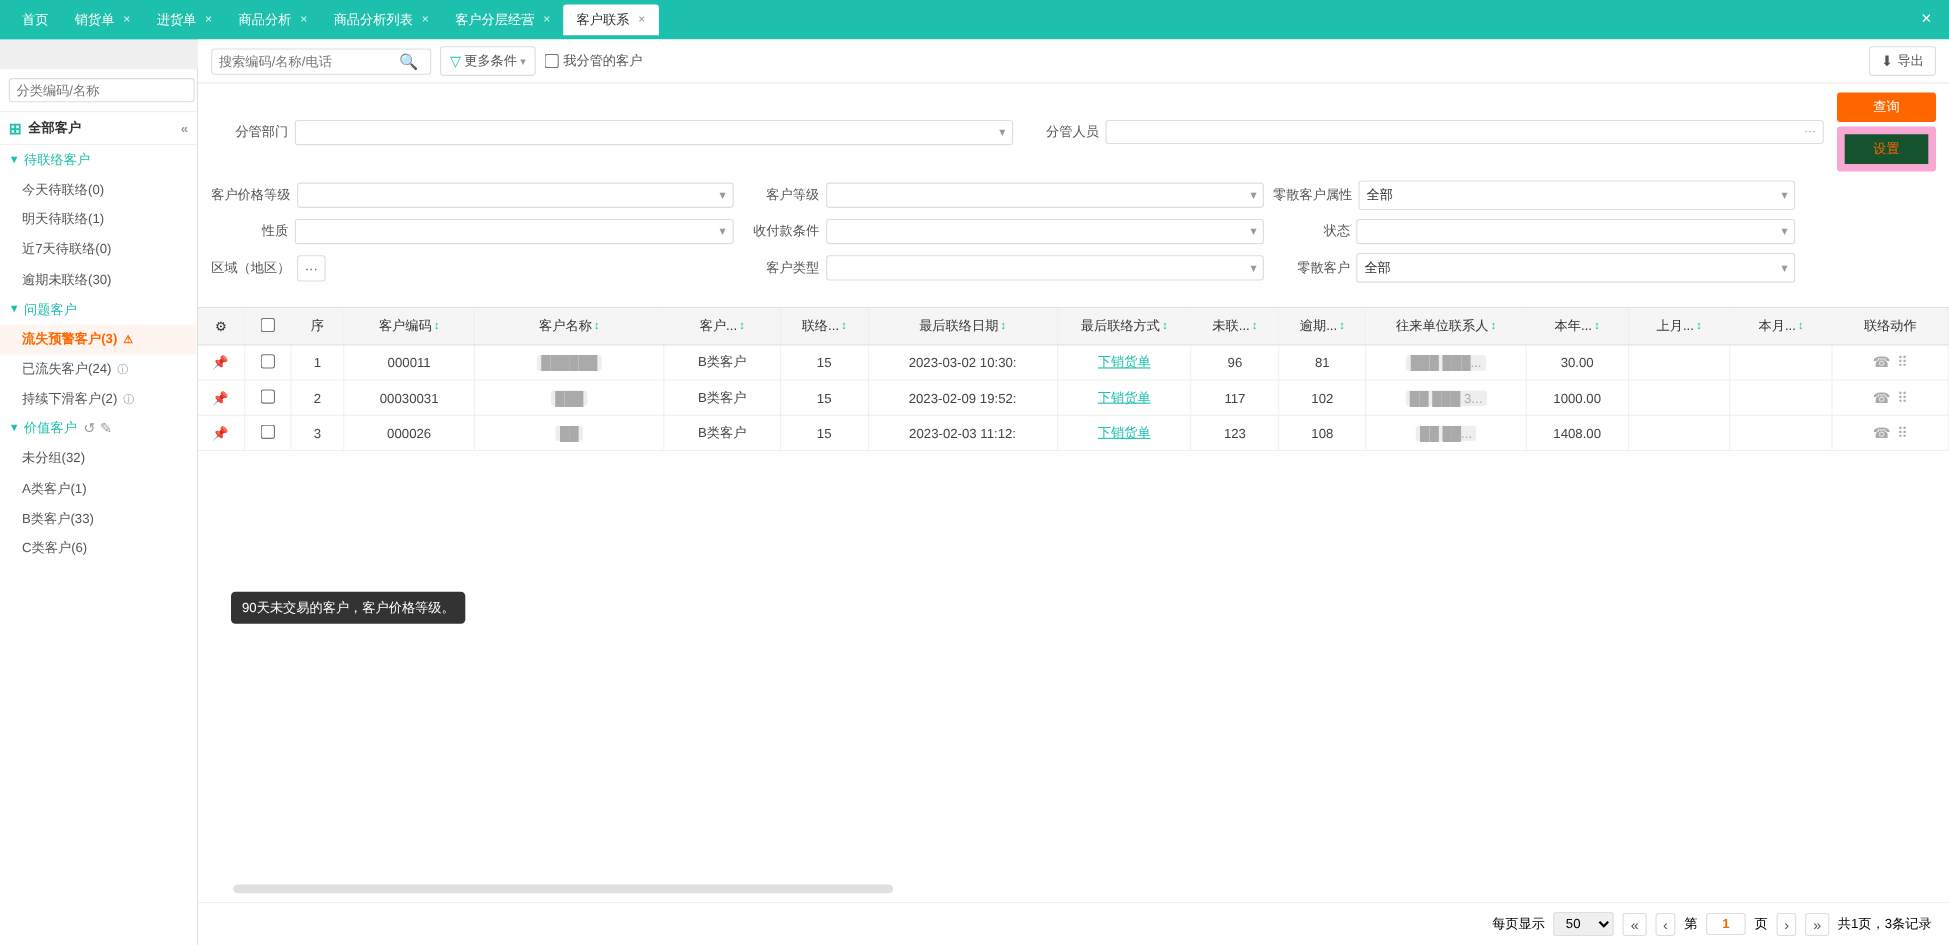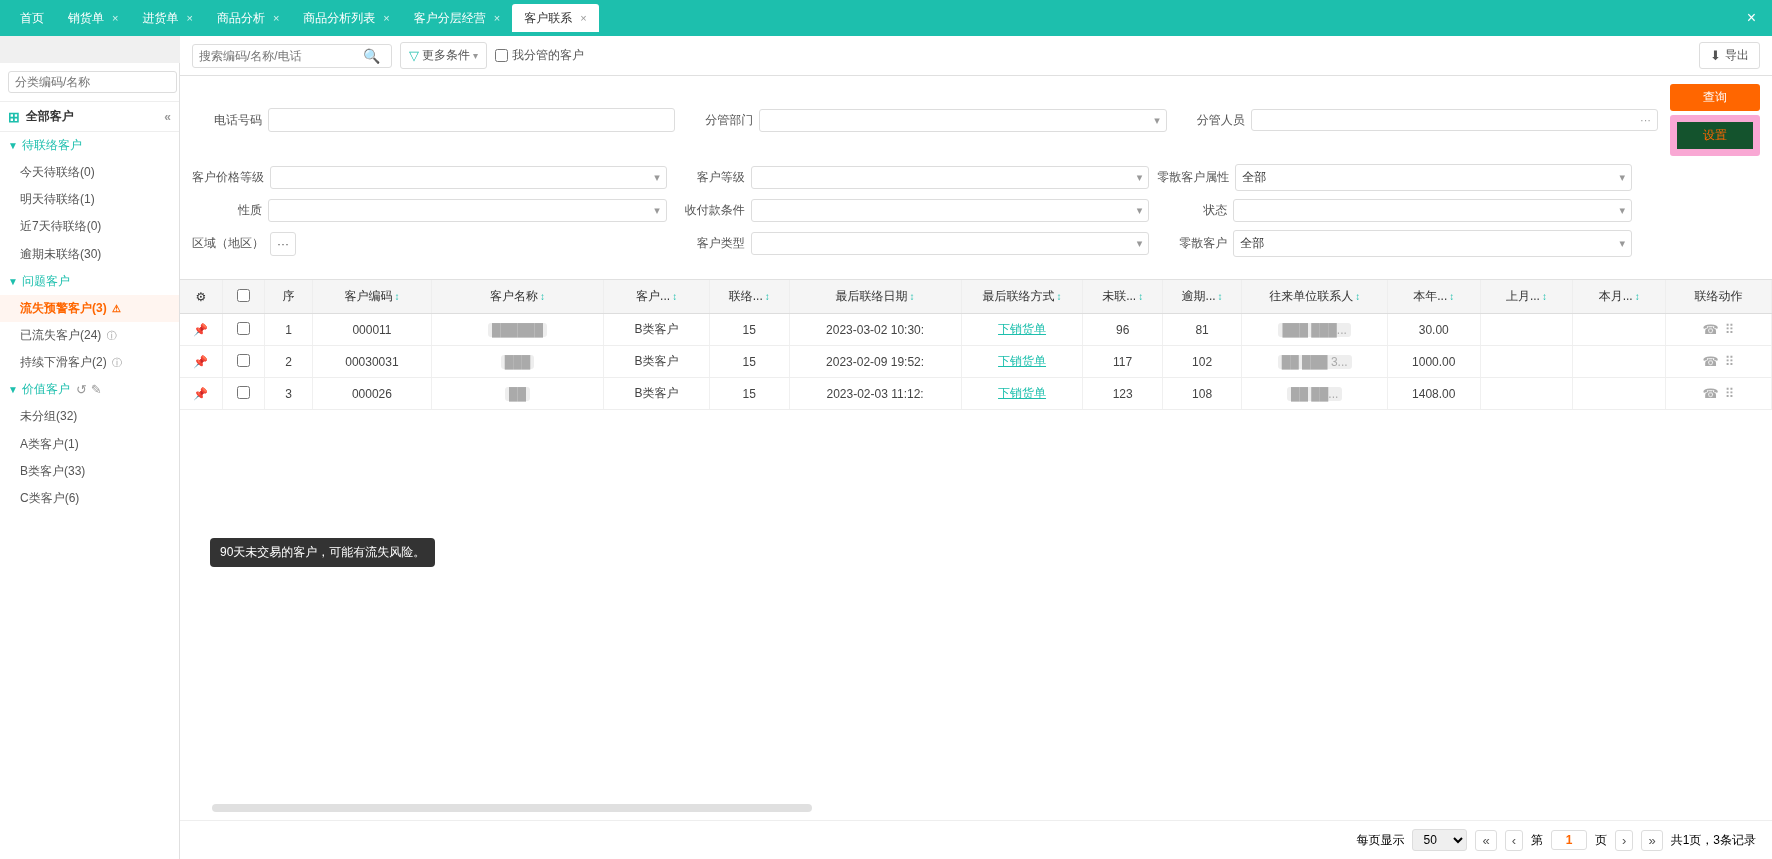"电话号码" div.filter-field { html: <div> <span>电话号码</span> <input> </div> -> none }
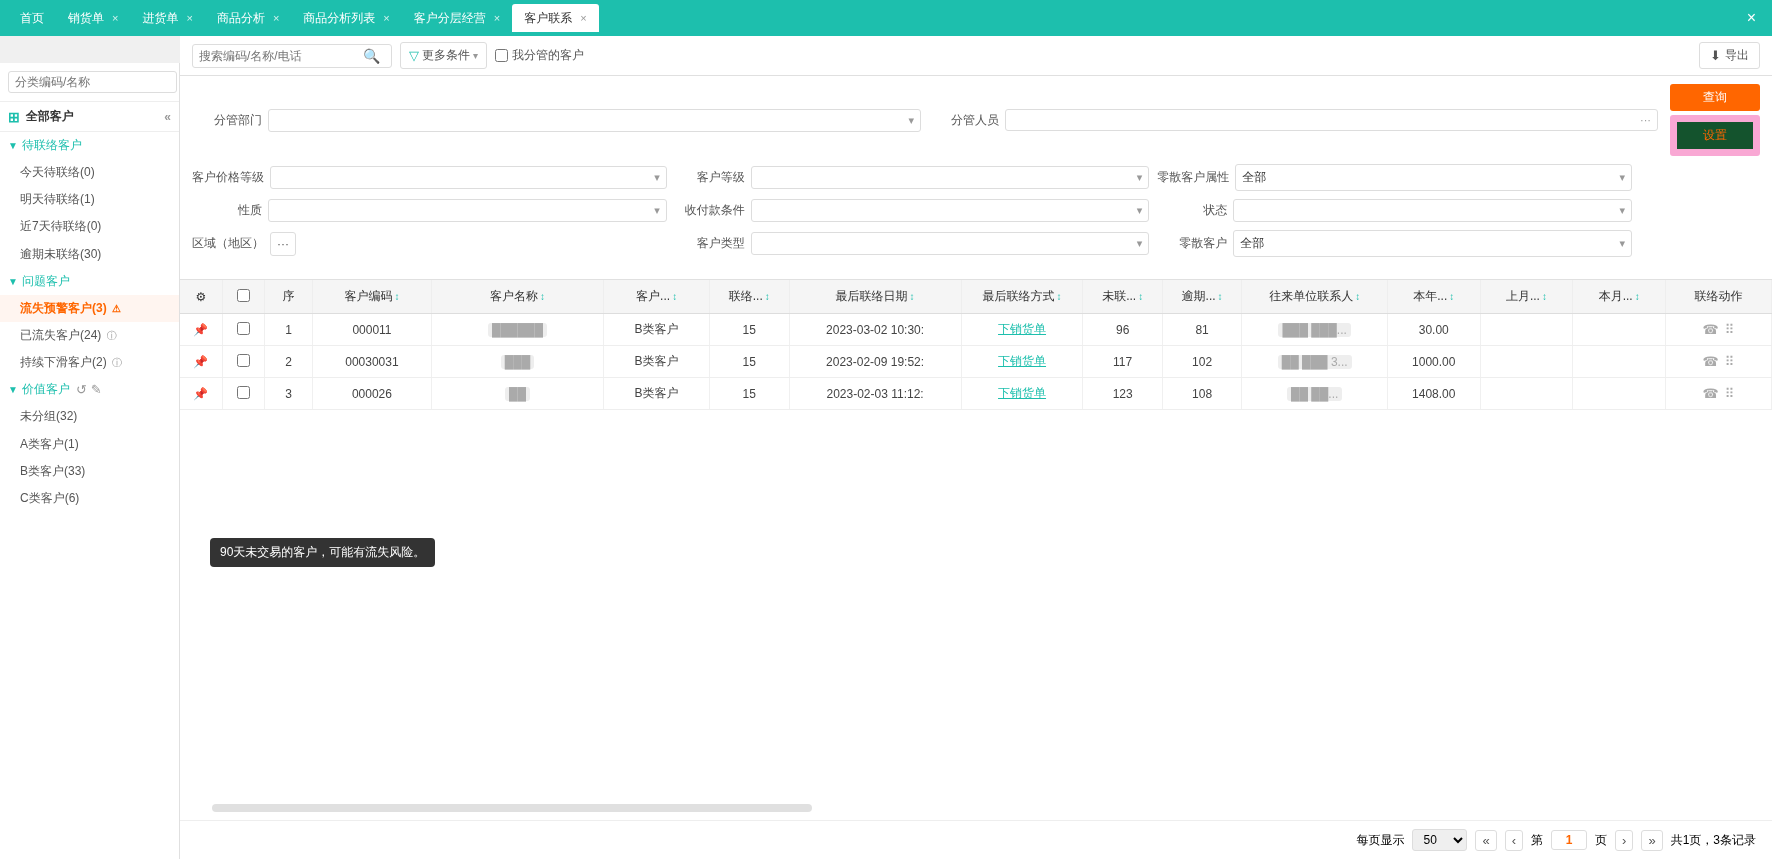"90天未交易的客户，可能有流失风险。" div.tooltip-box { text: 可能有流失风险 -> 客户价格等级 }
